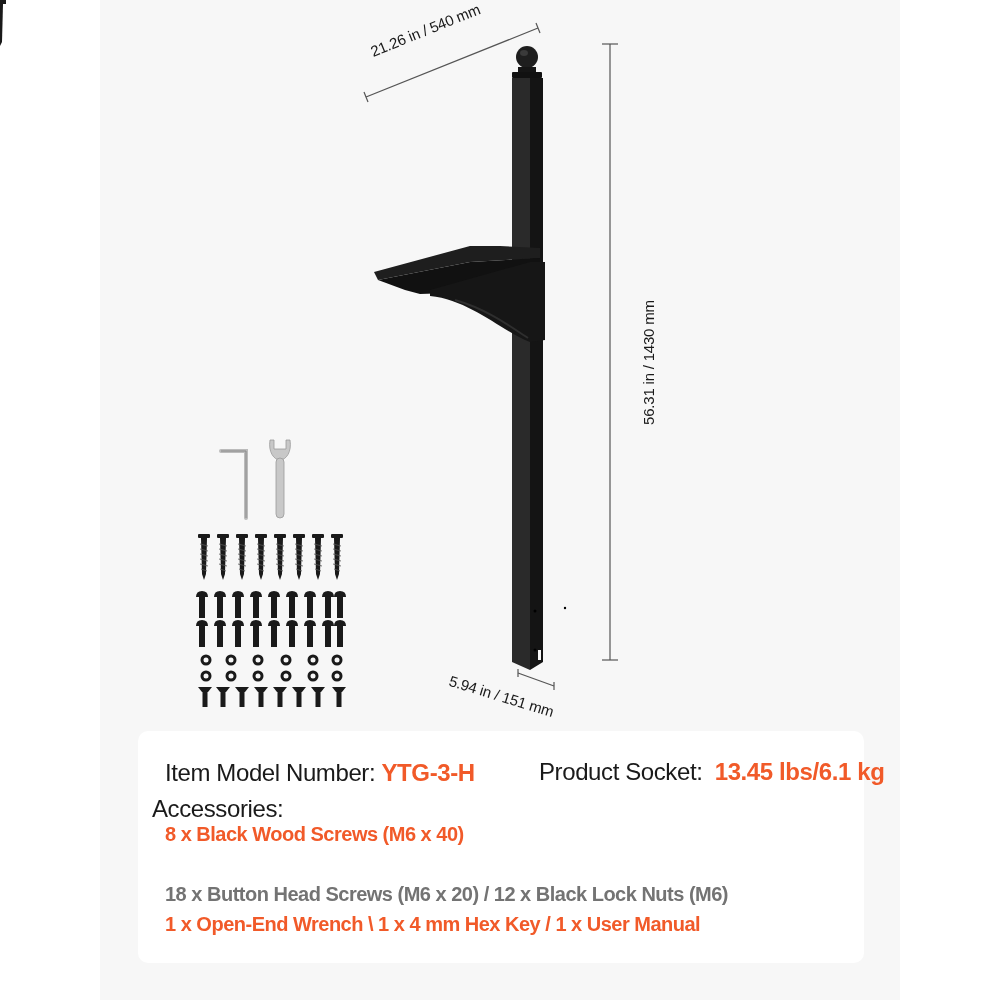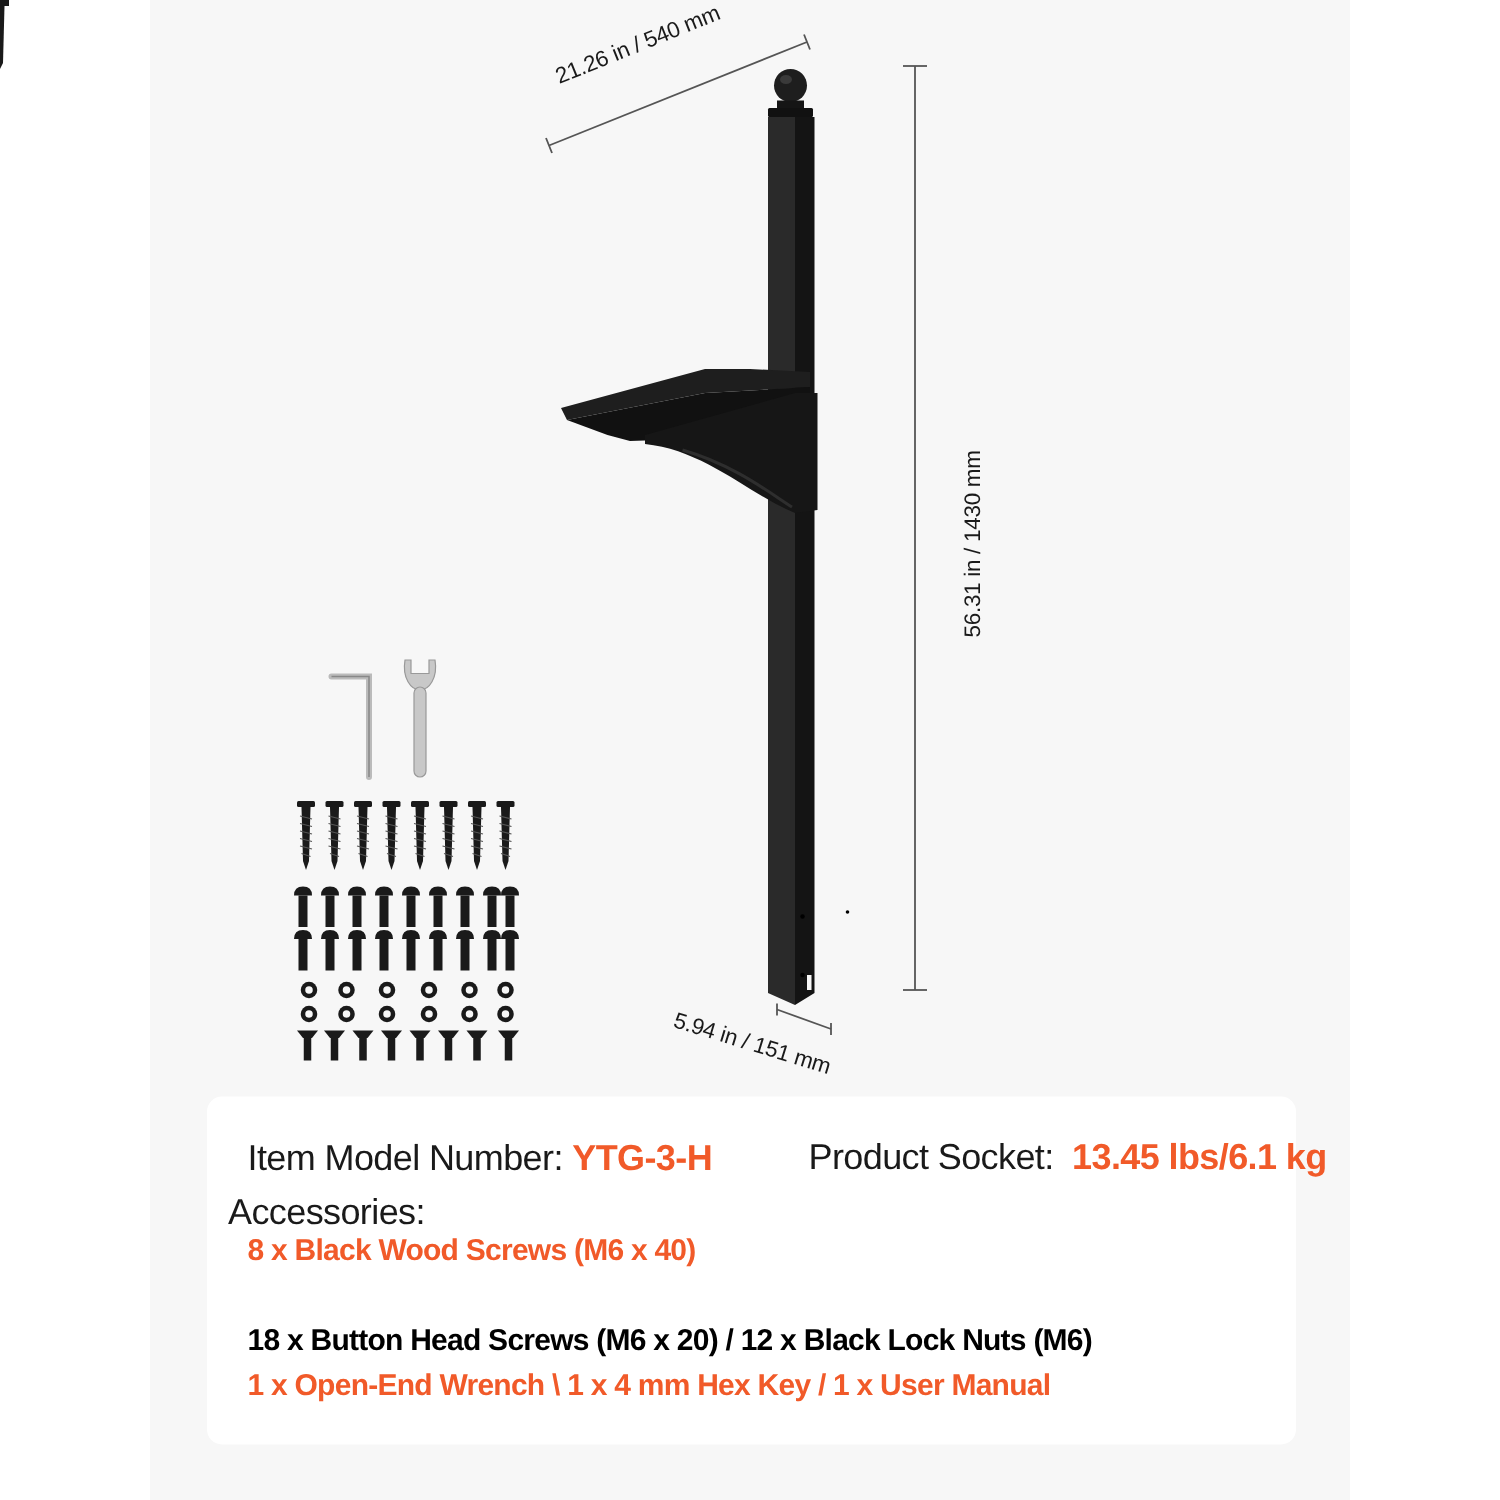"18 x Button Head Screws" div.acc { color: #000000 -> #737373 }
